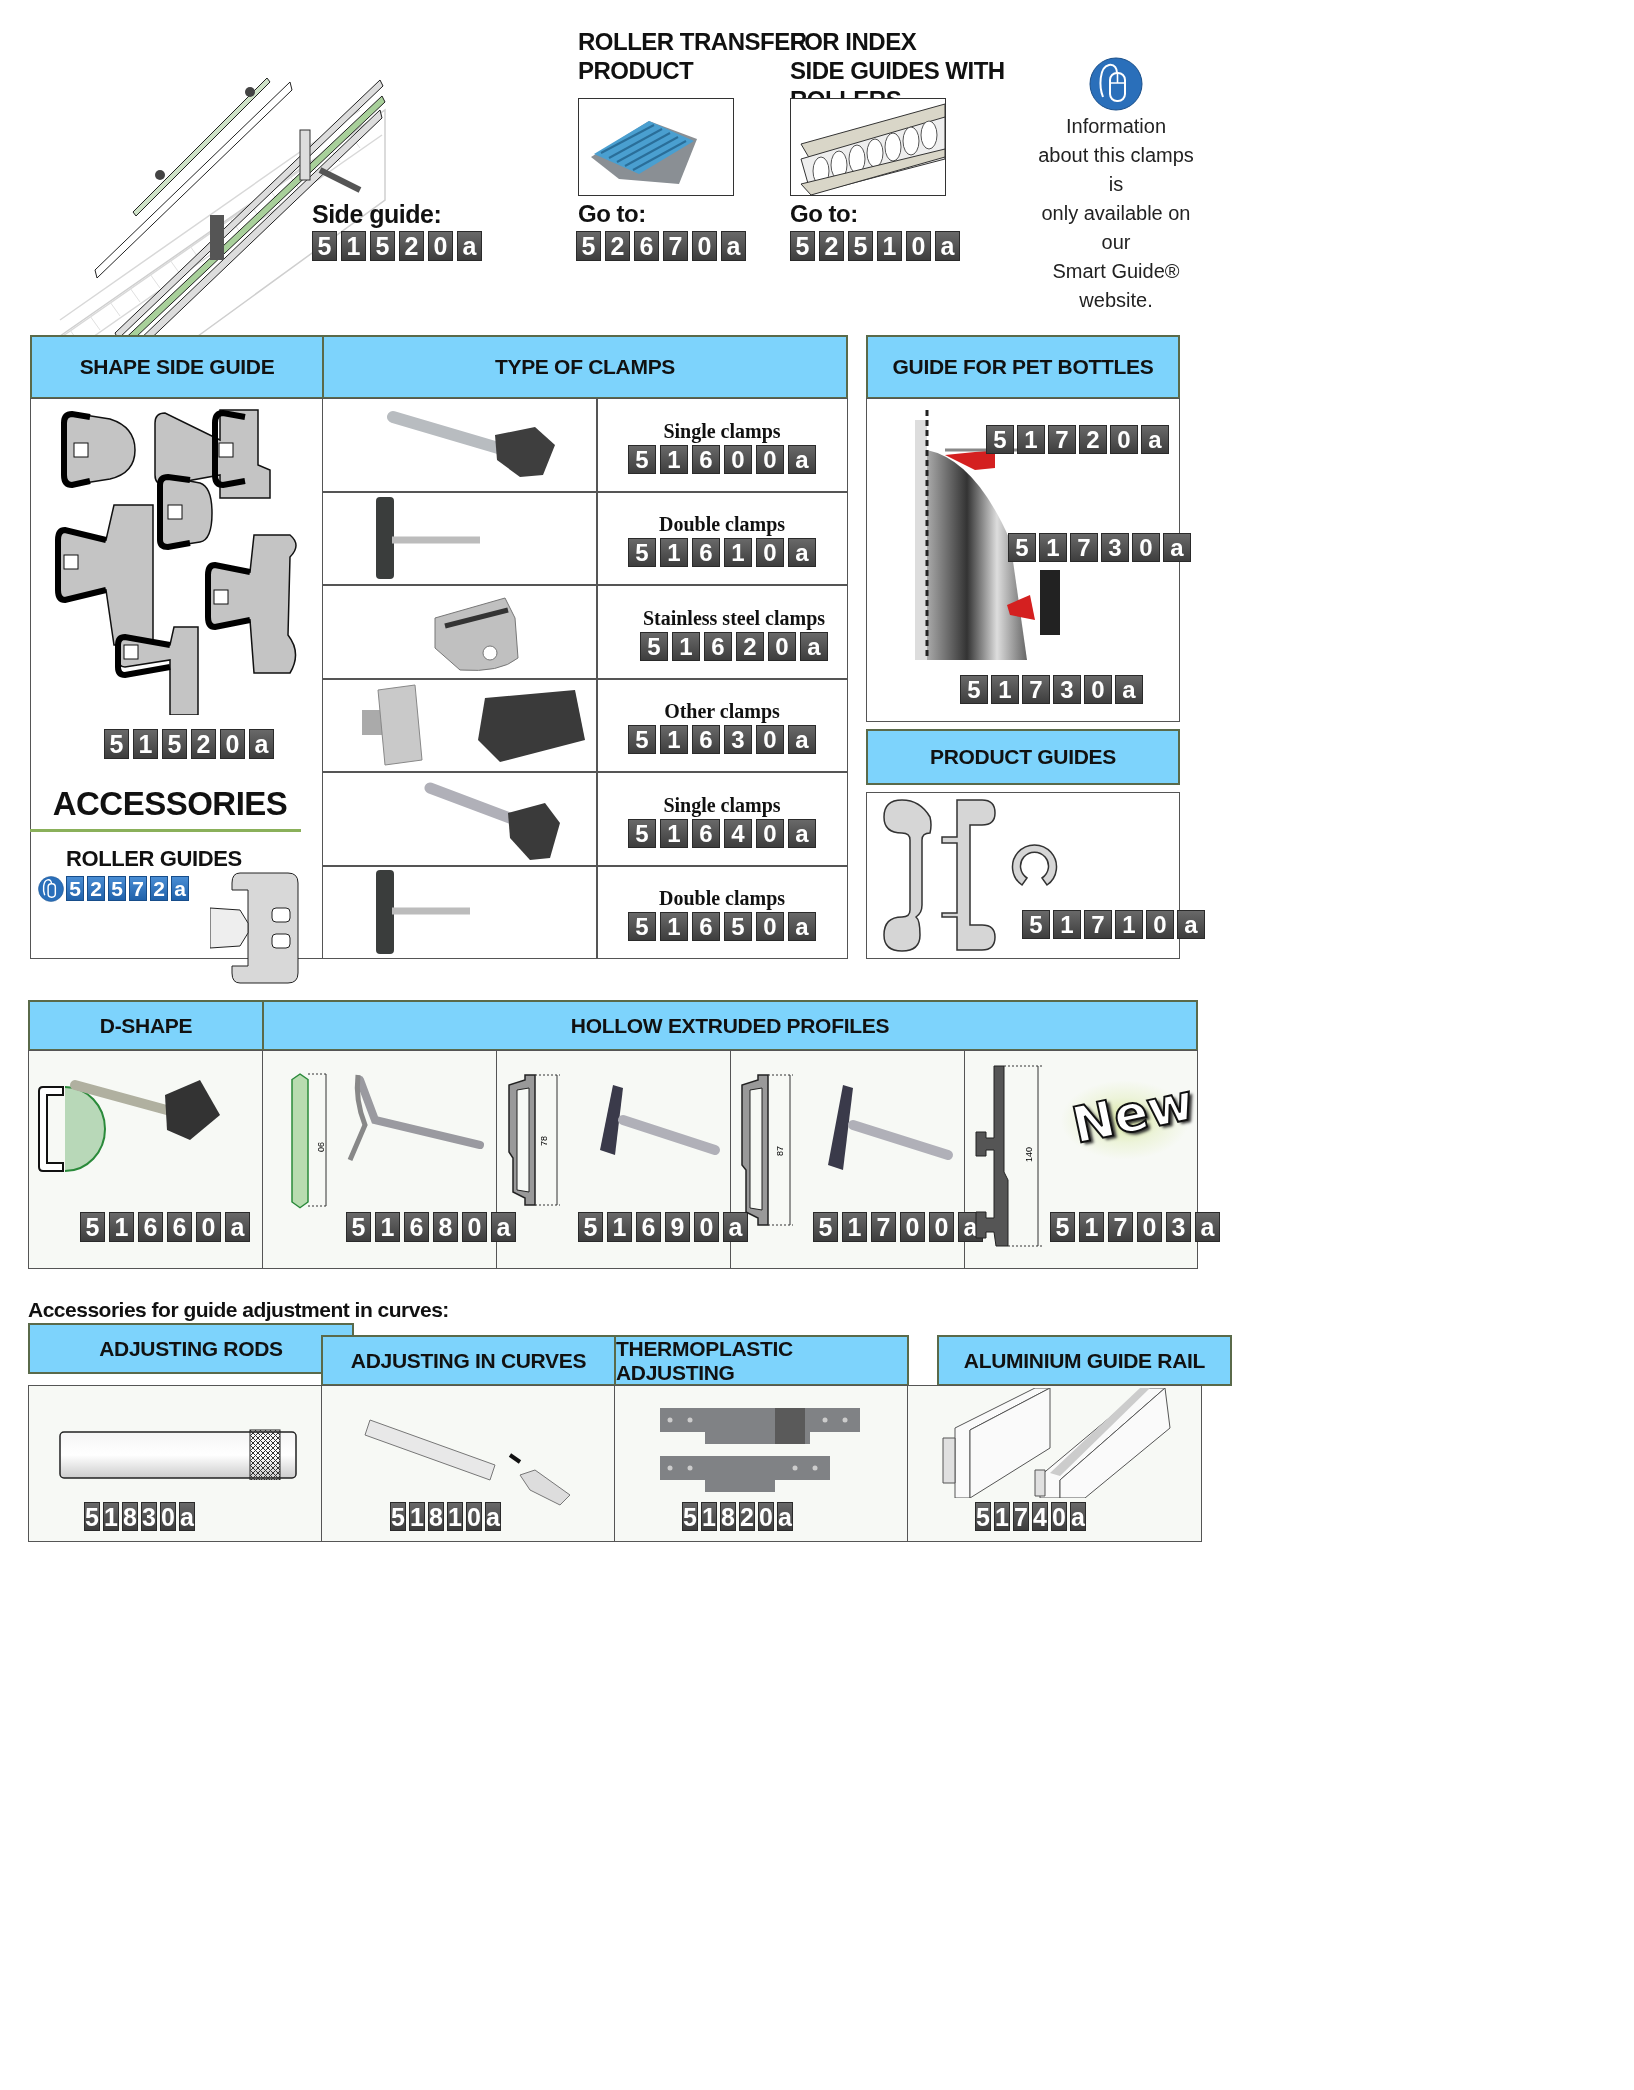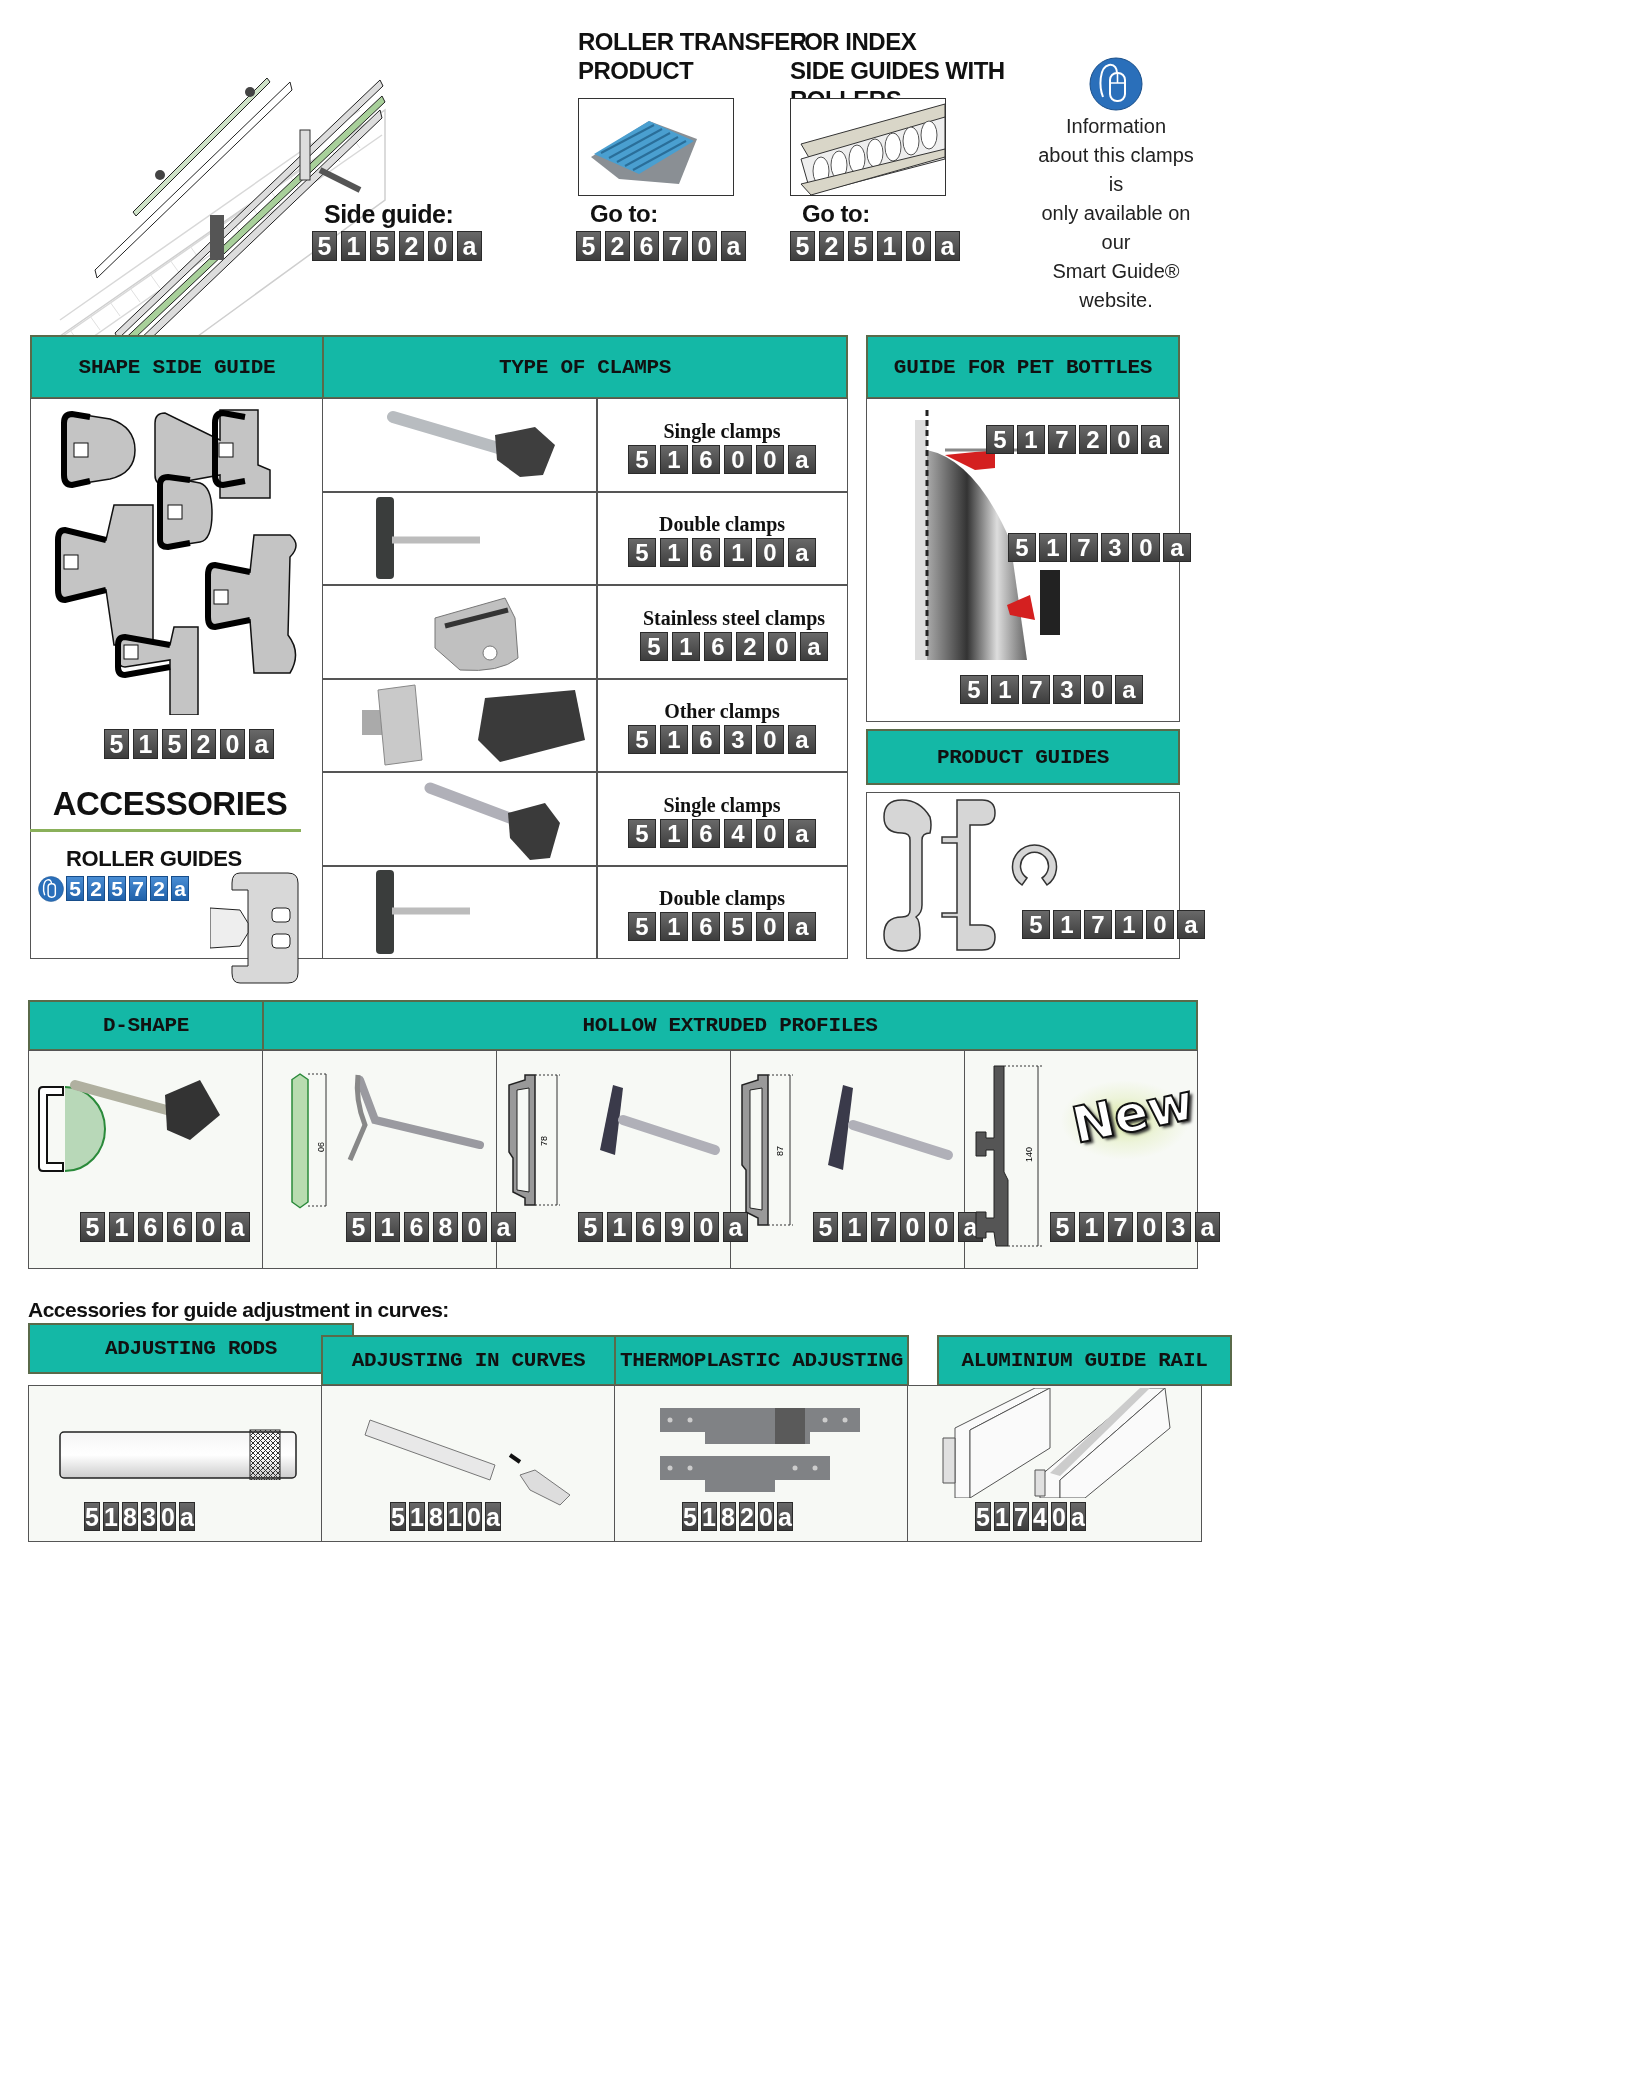"Side guide:" .goto { margin-left: 12px -> none }
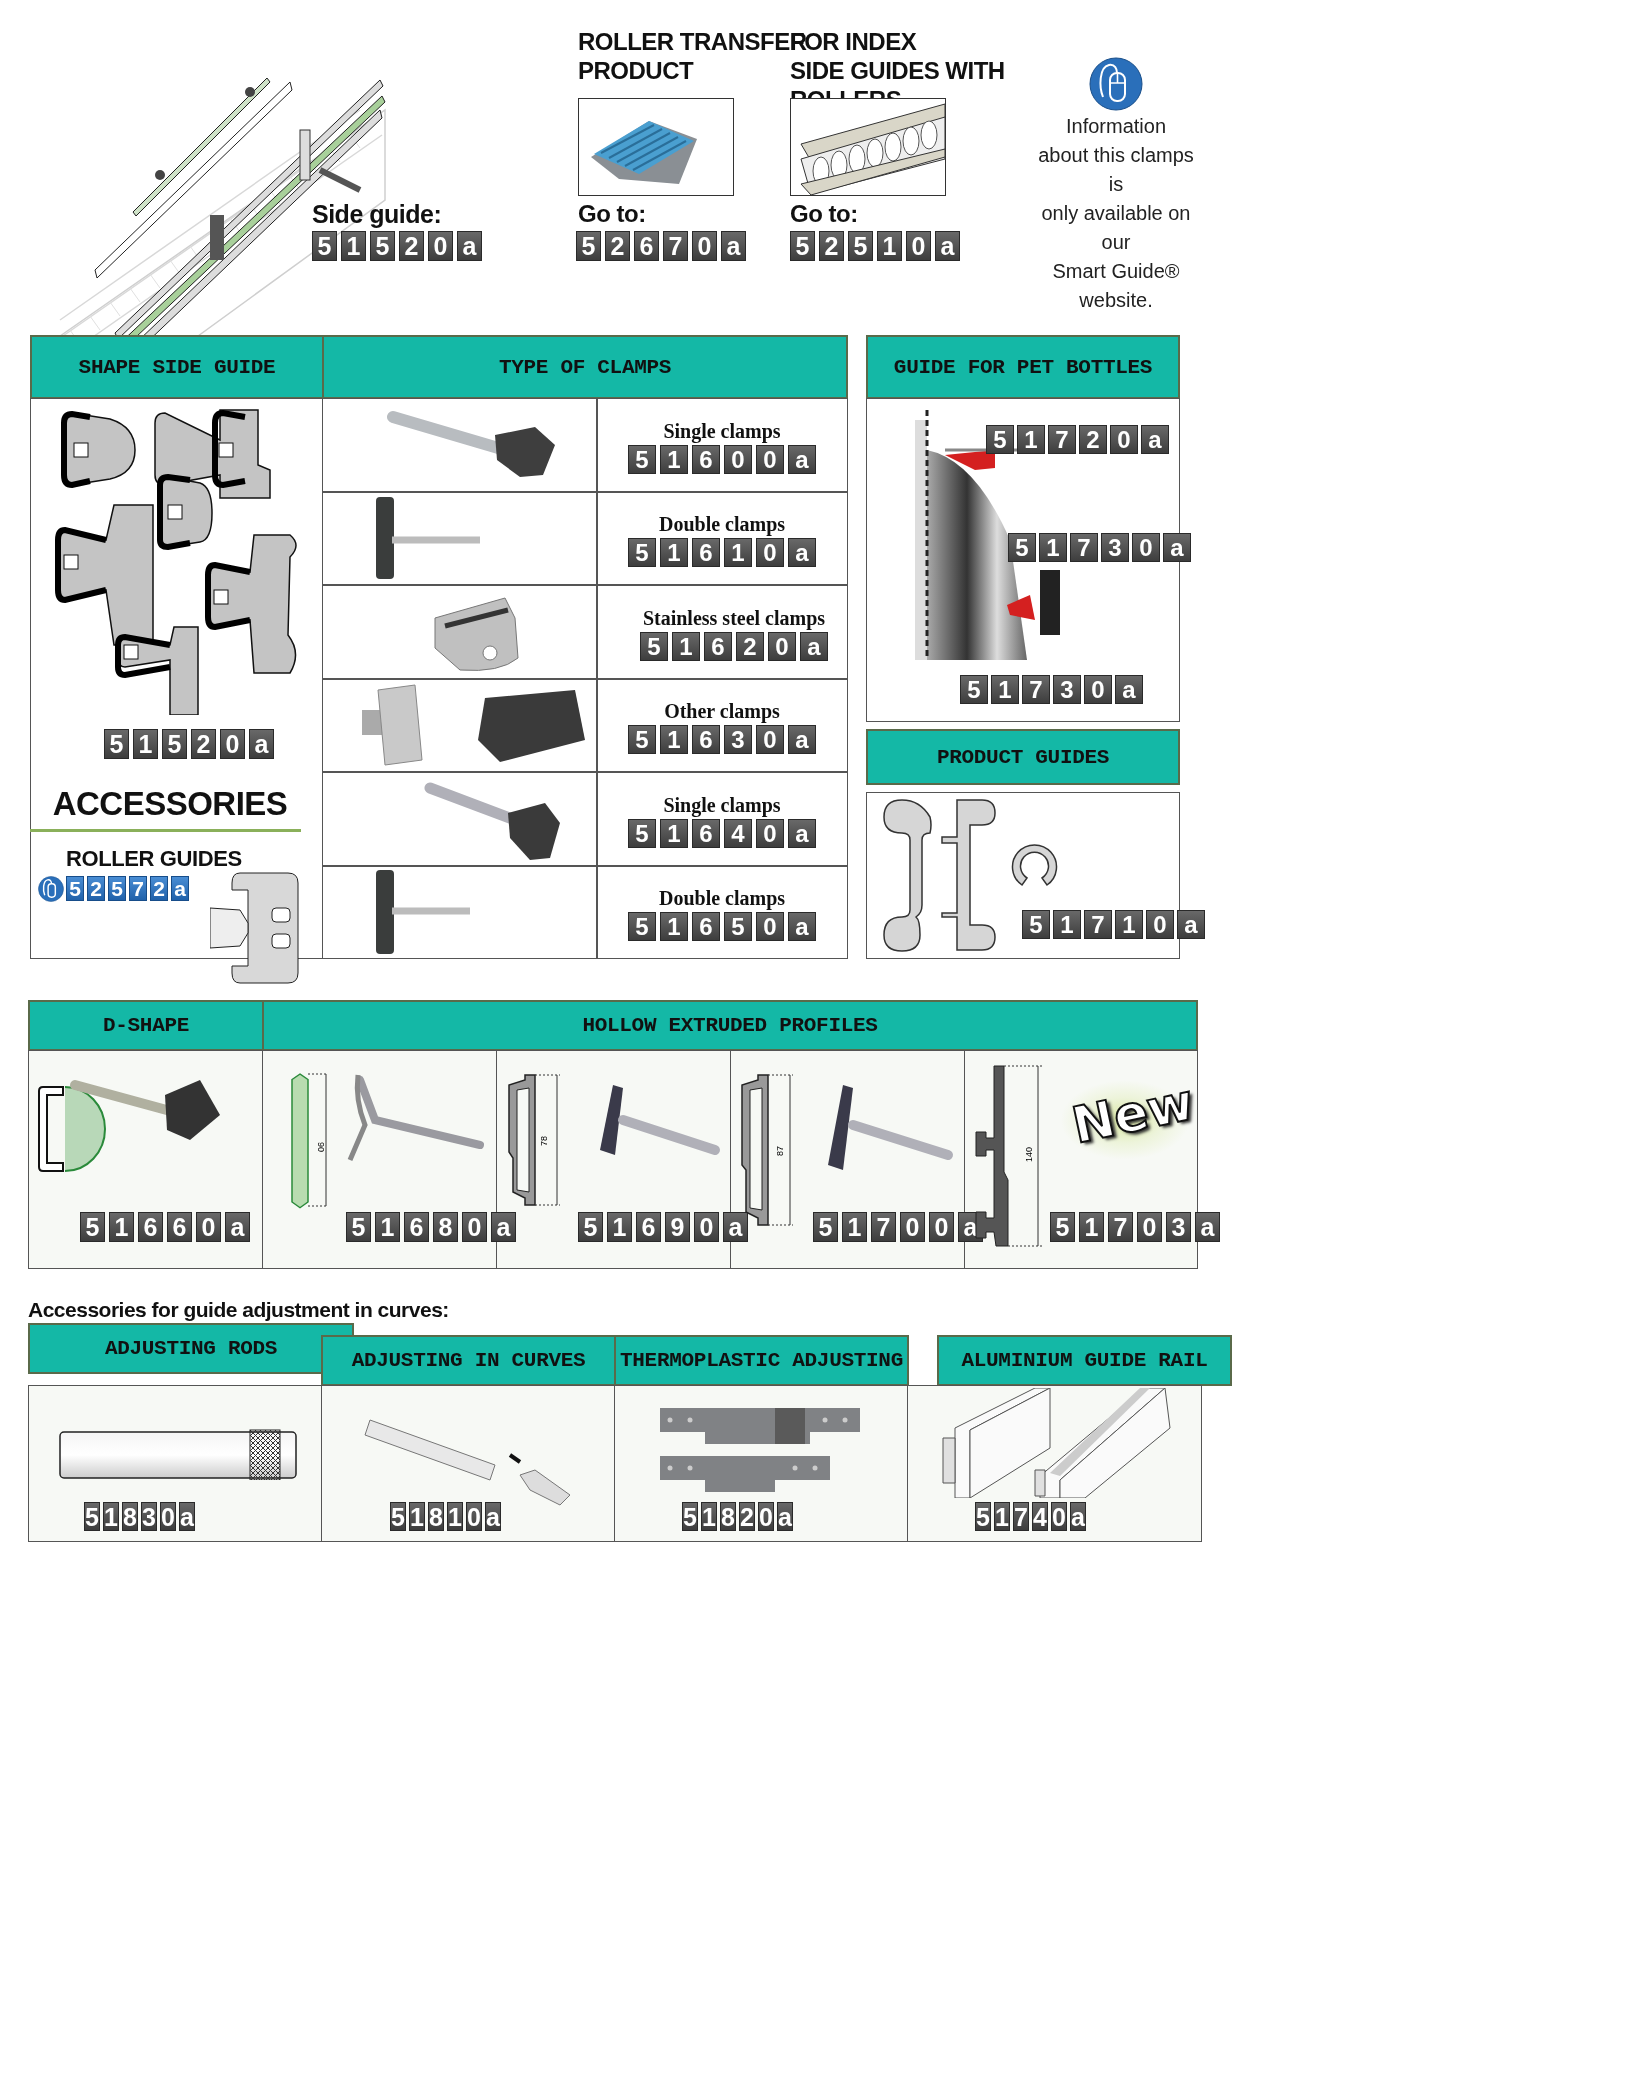"SHAPE SIDE GUIDE" .green-head { background: #14b8a6 -> #7dd3fc; font-family: Liberation Mono, monospace -> none }
